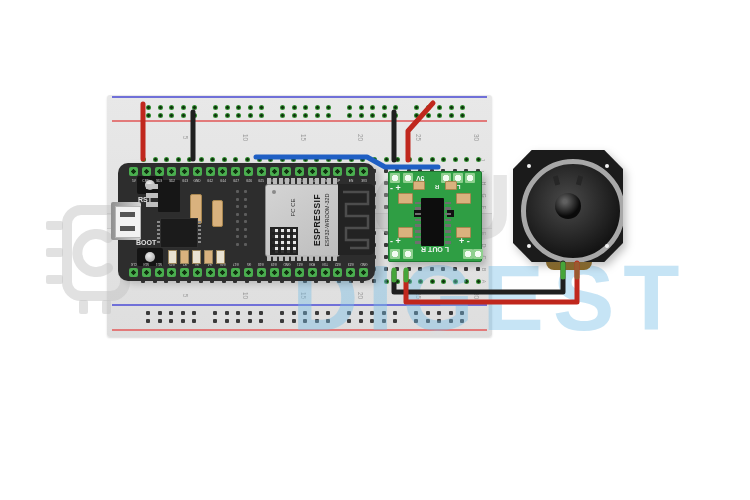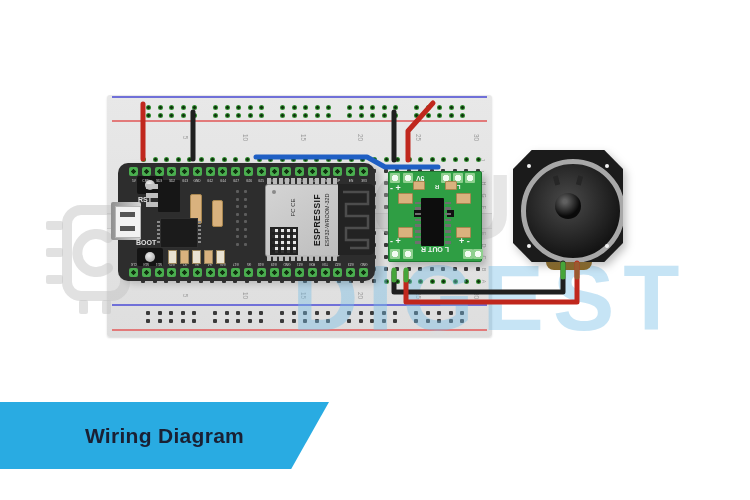"Wiring Diagram" div { html: <div> <span>Wiring Diagram</span> </div> -> none }
